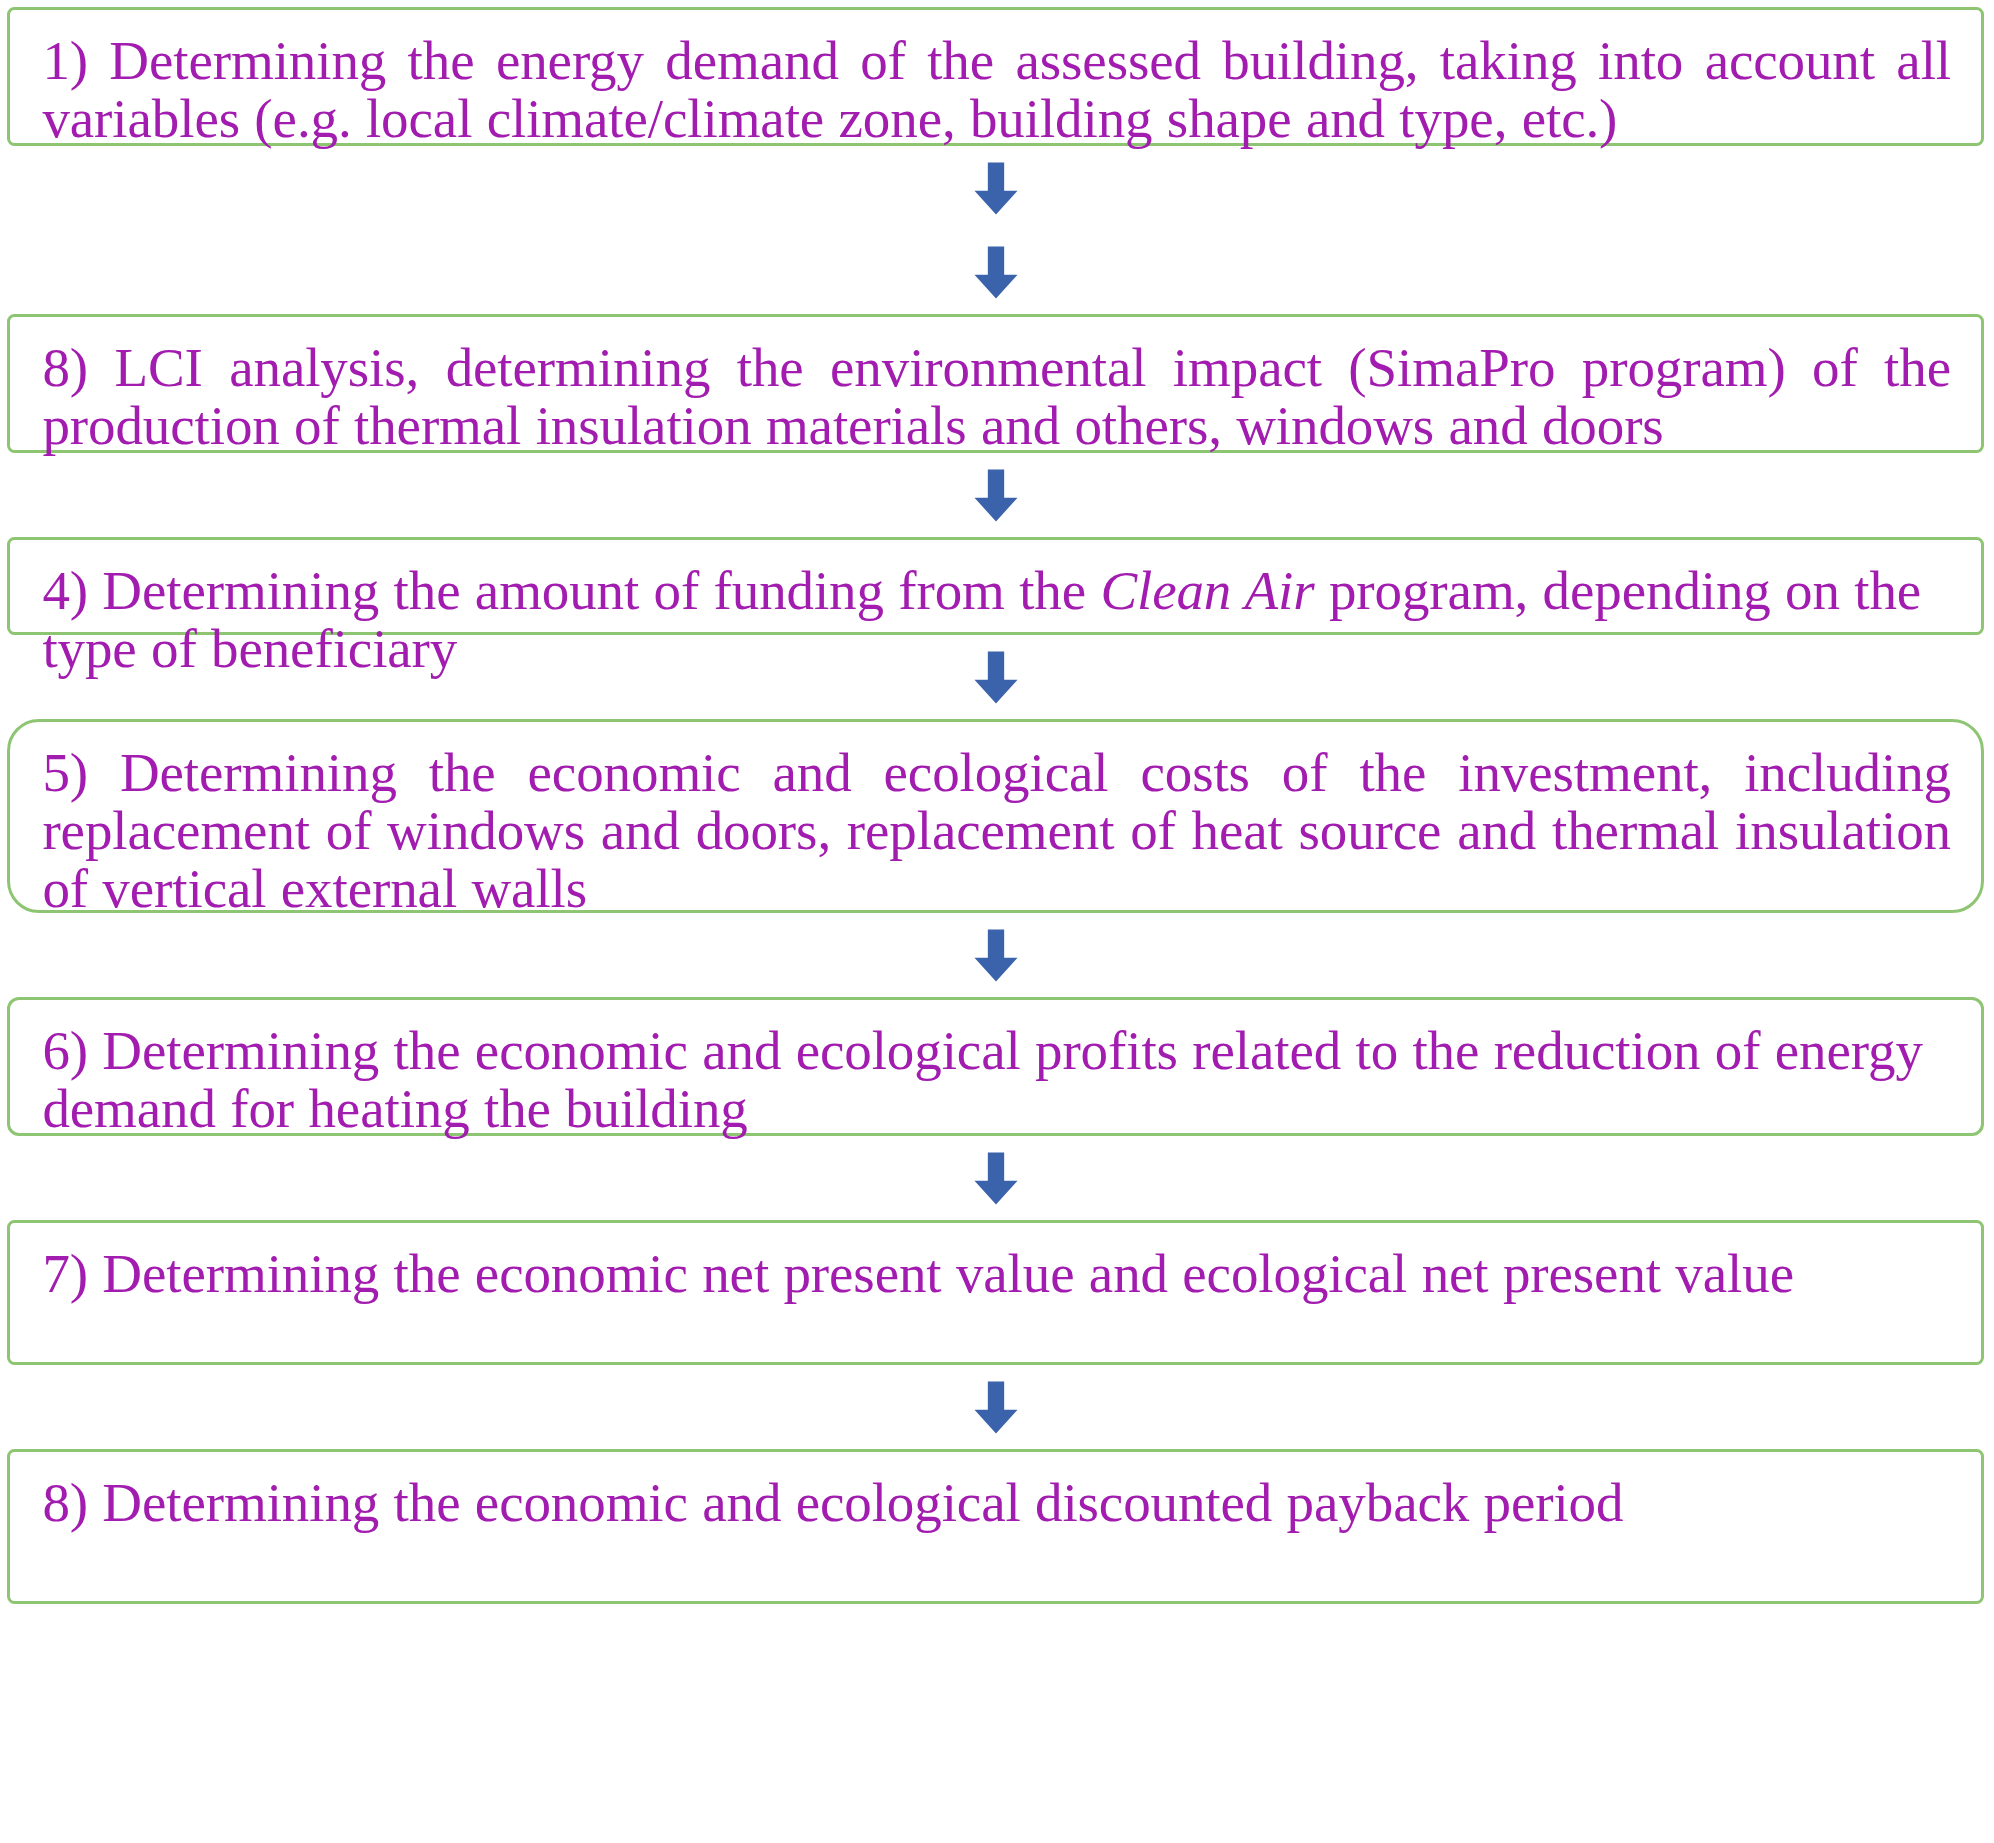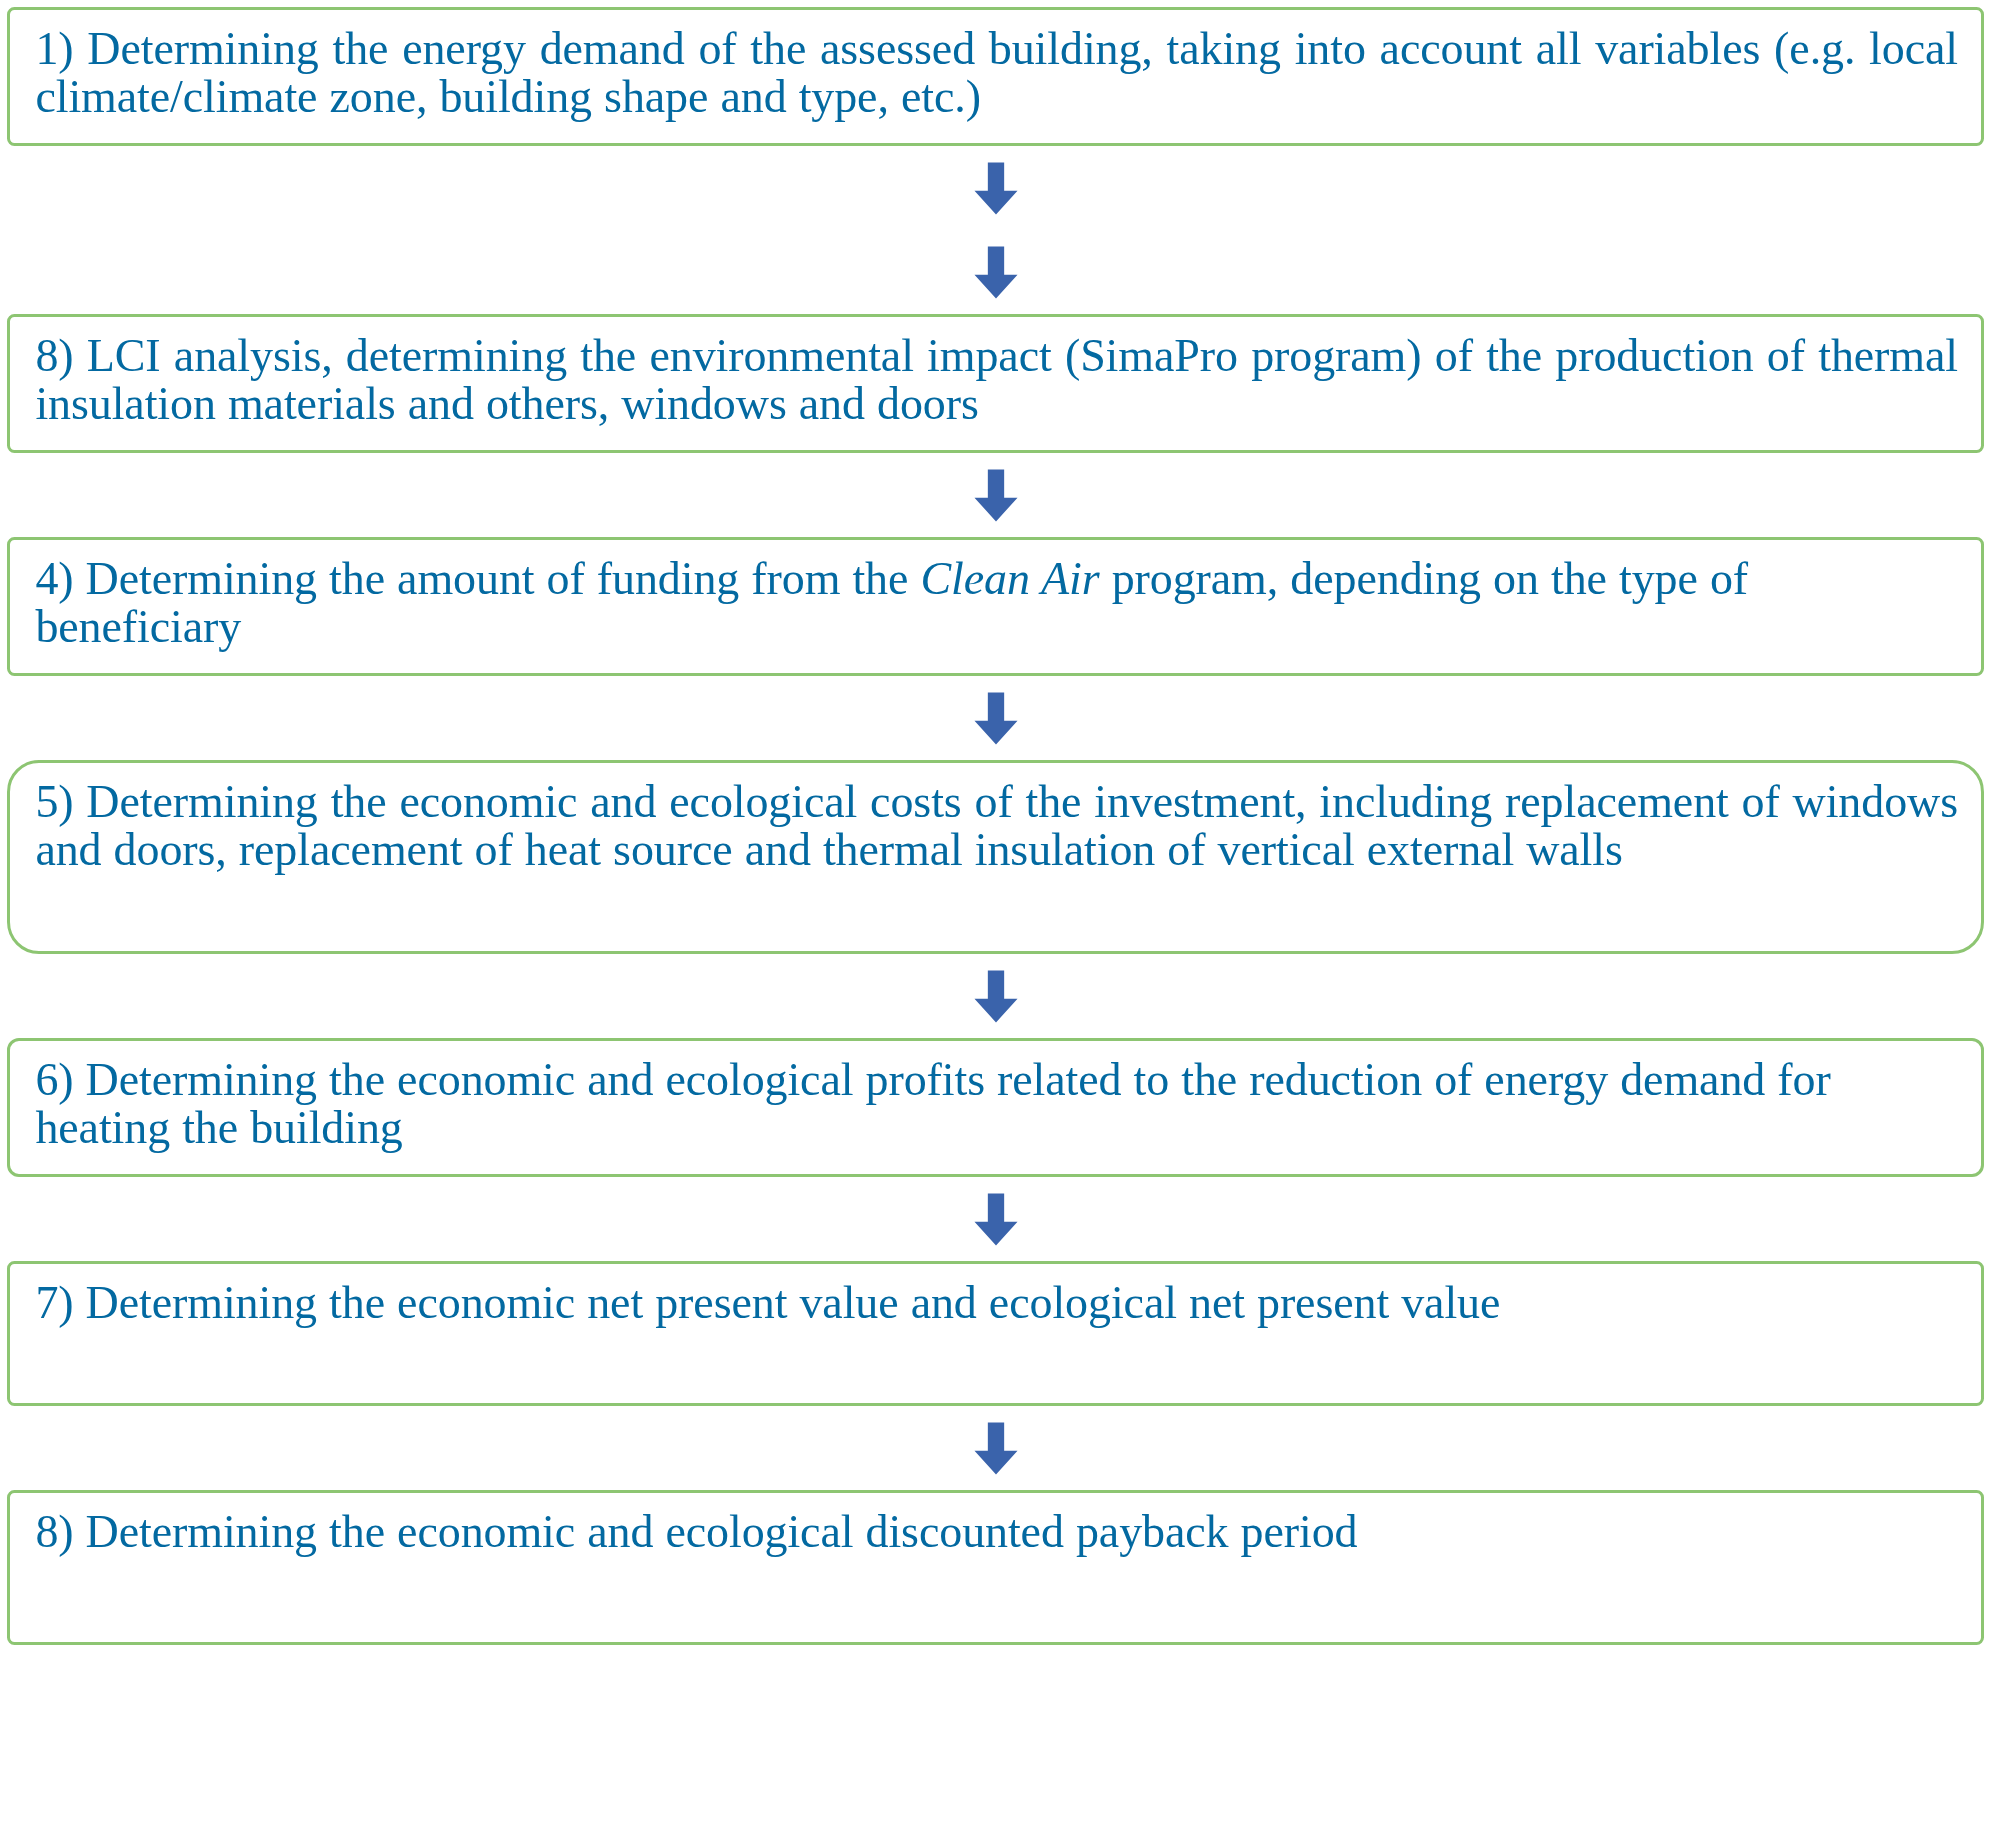"1) Determining the energy demand" .step-text { color: #0369a1 -> #a21caf; font-size: 46px -> 55px; margin: 1px -> 8px }
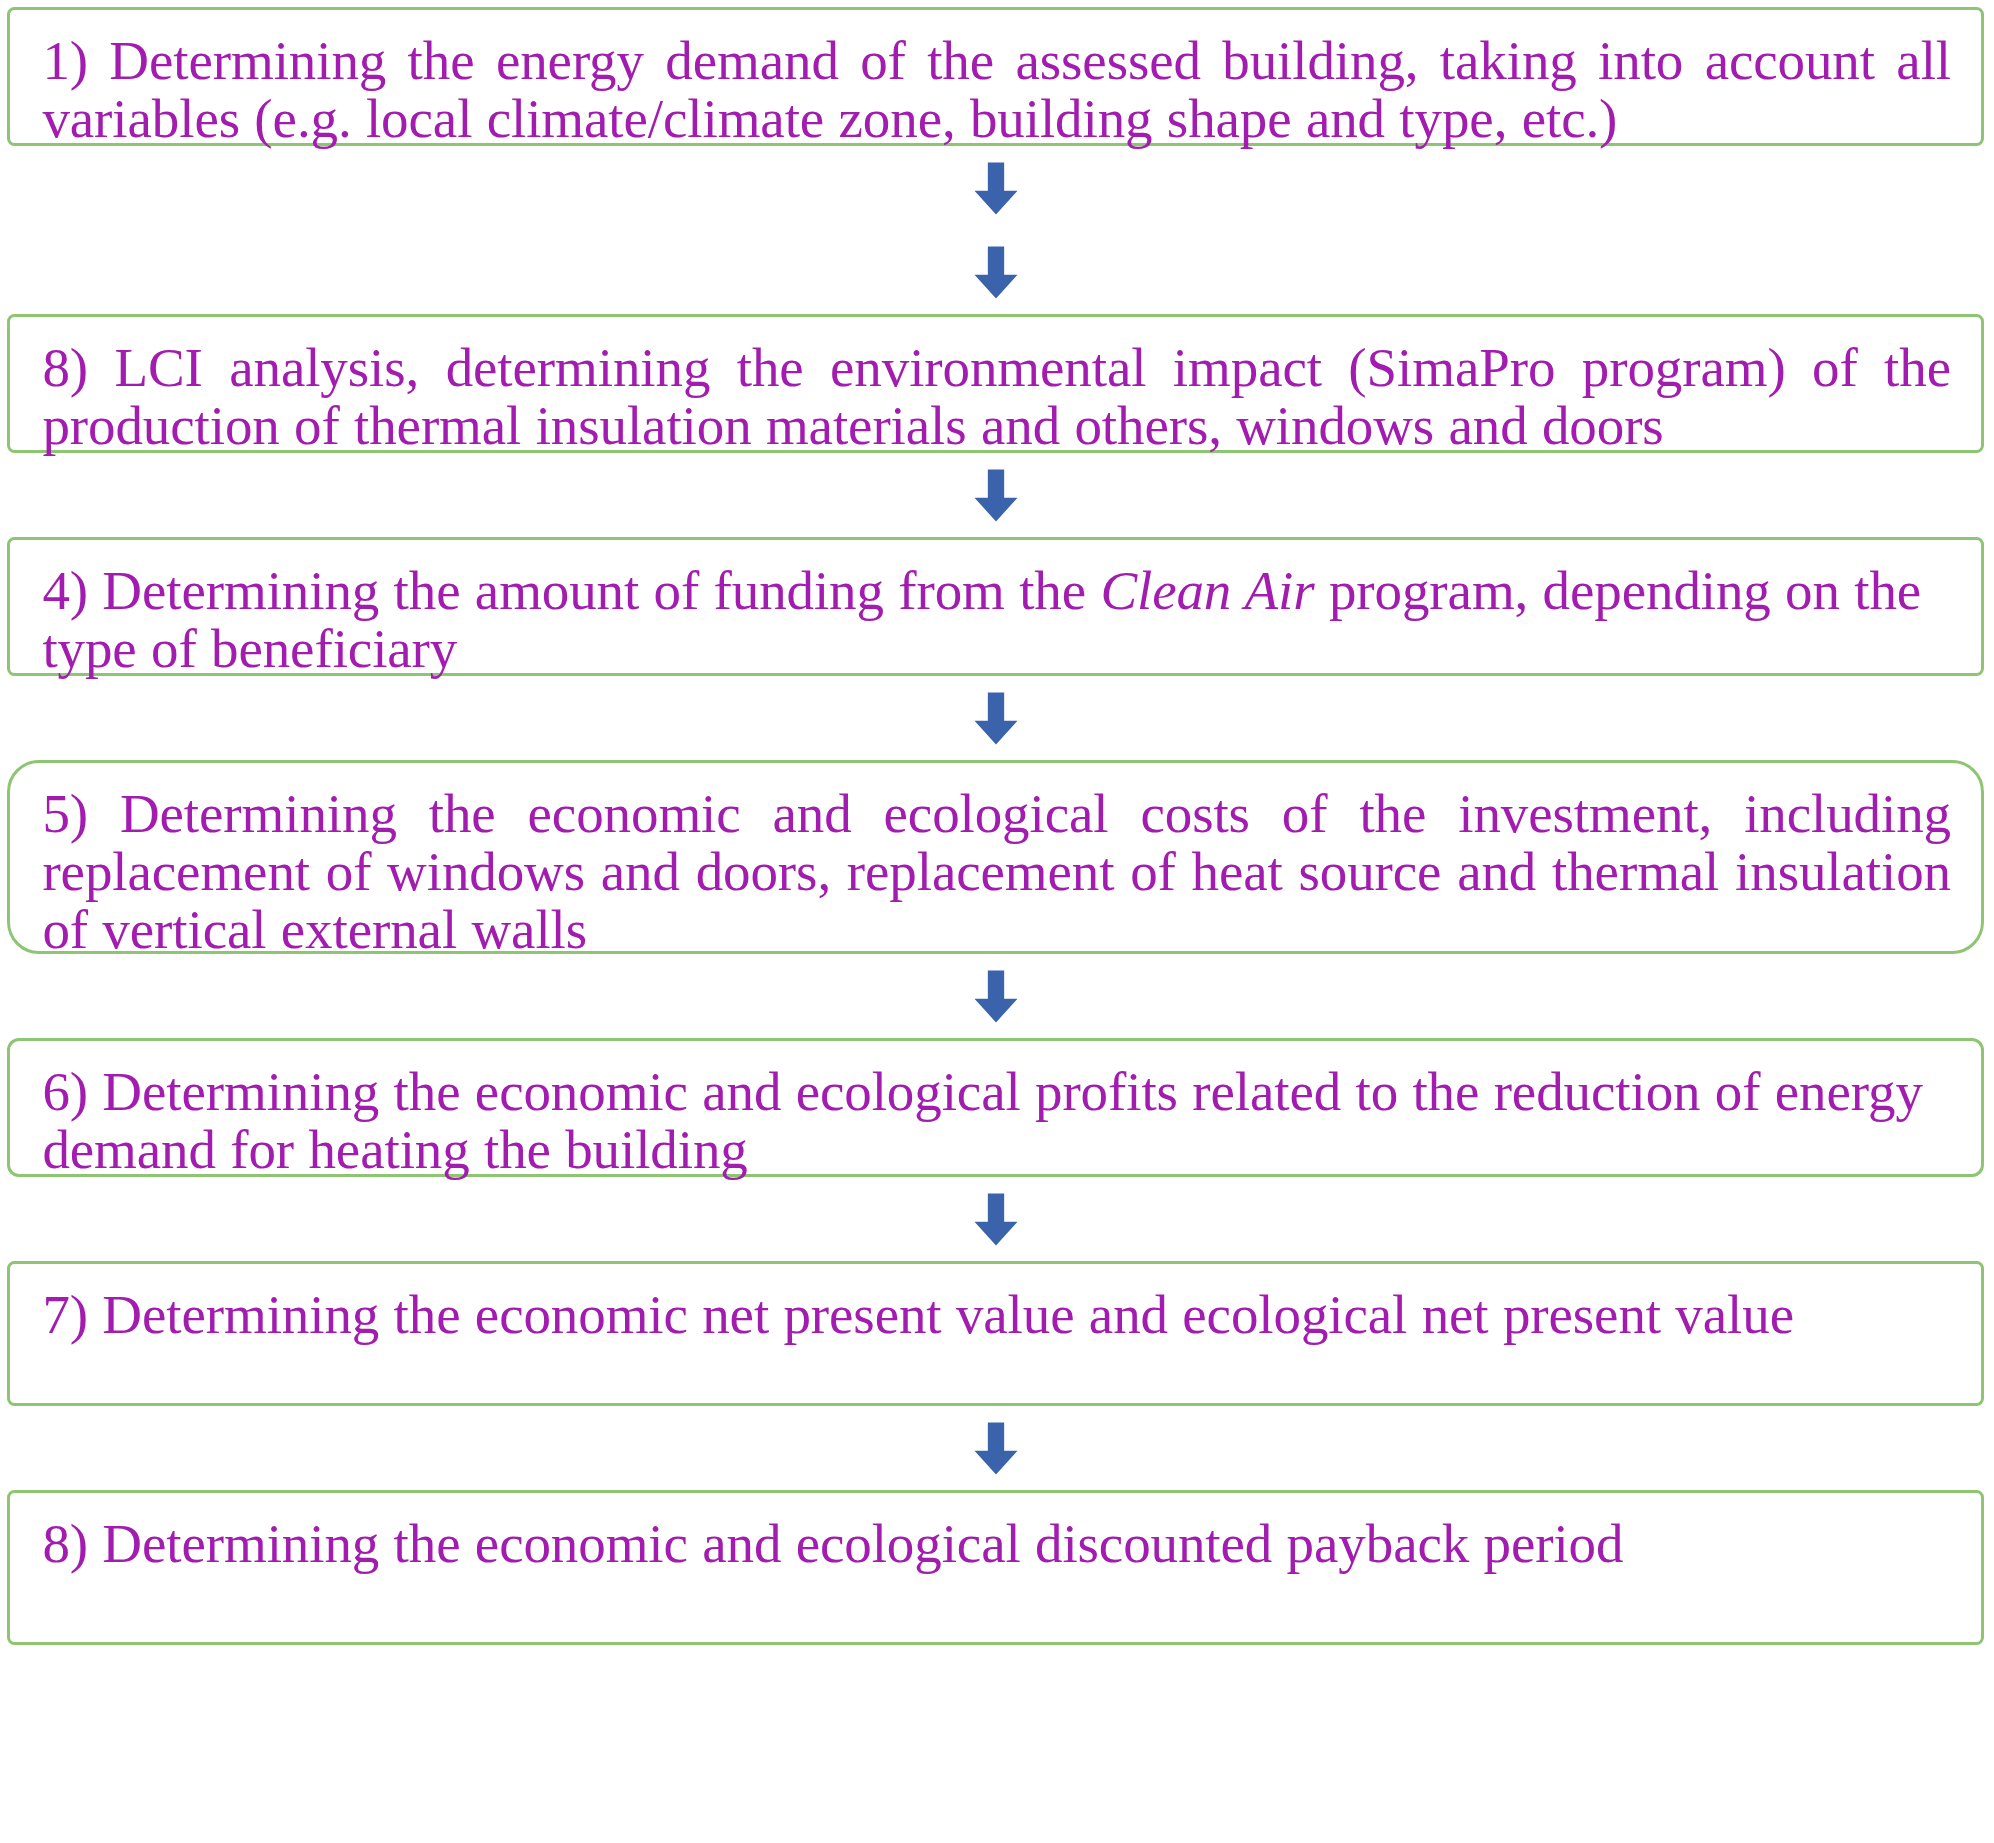"4) Determining the amount of" .box-4 { height: 139px -> 98px }
